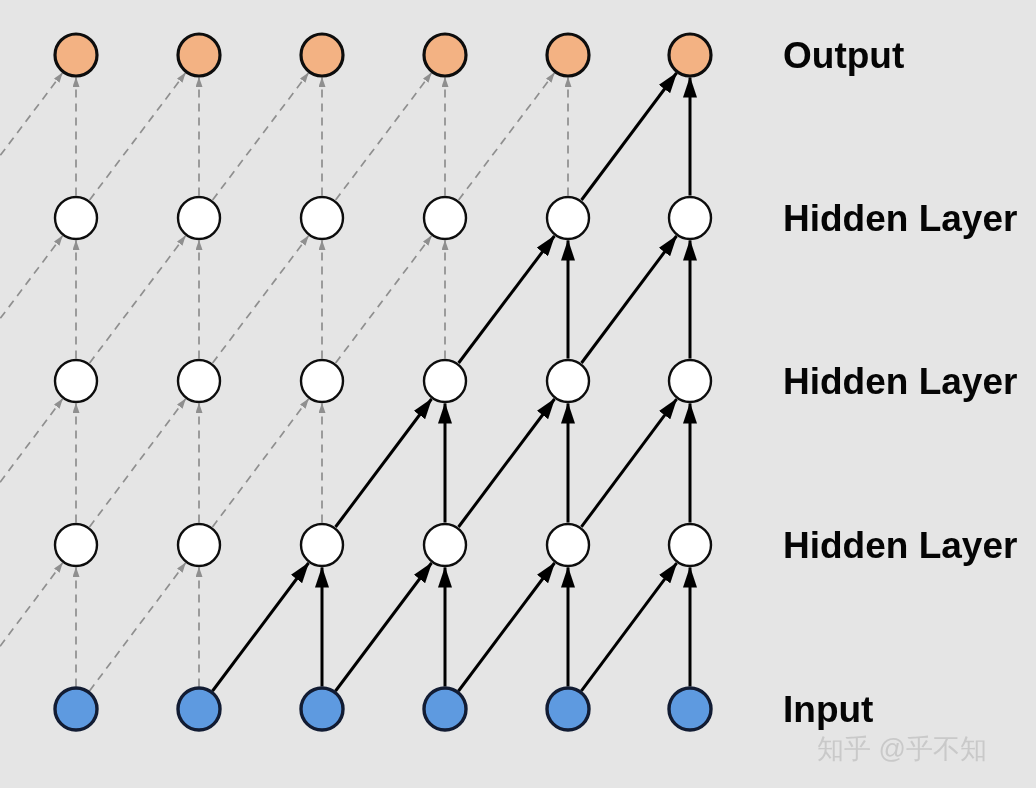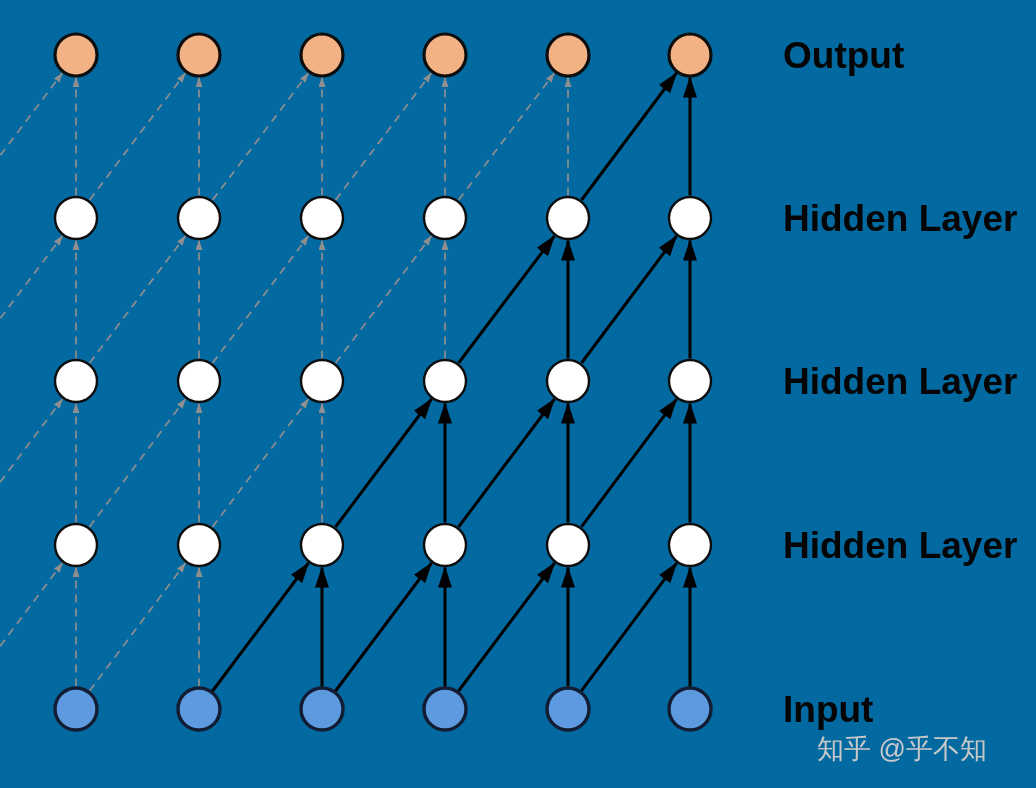"Output" .stage { background: #0369a1 -> #e5e5e5 }
